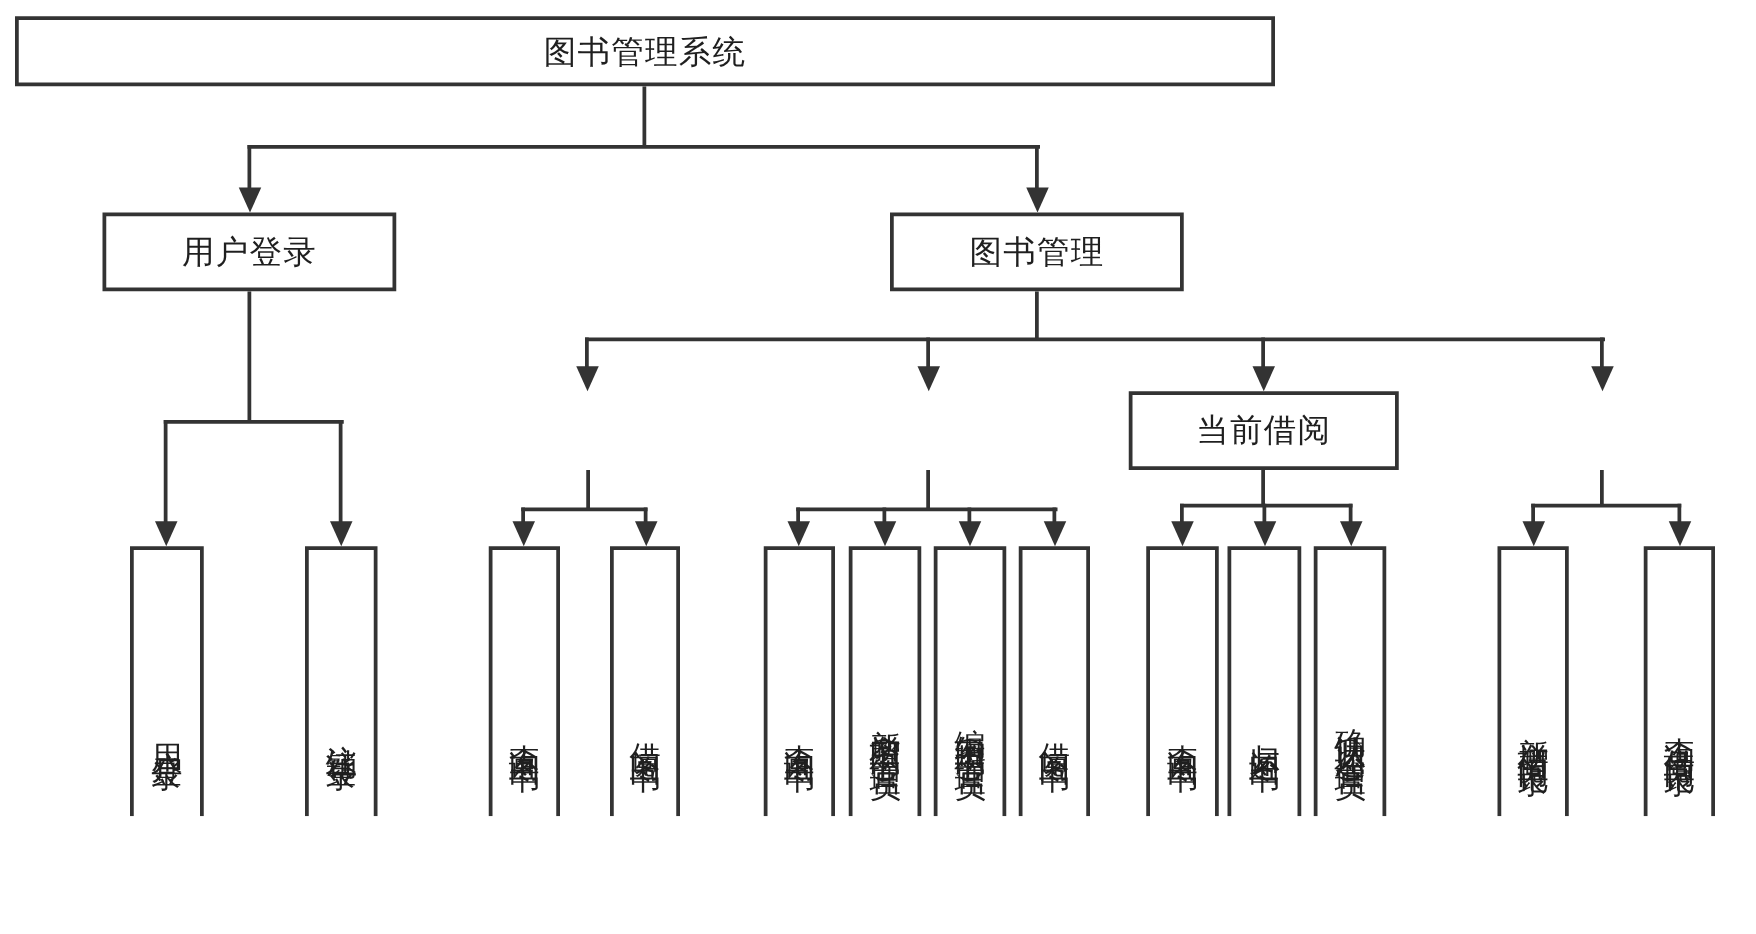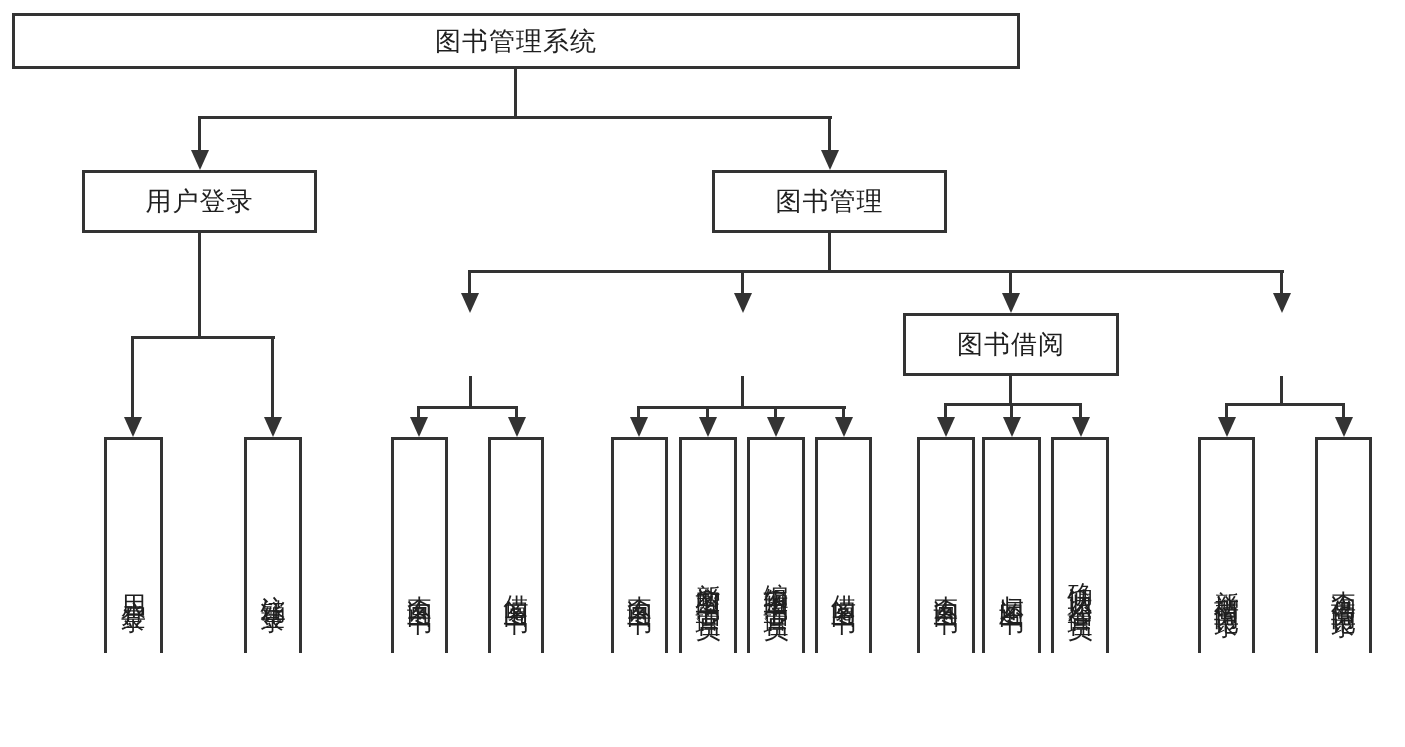"图书借阅" span { text: 图书 -> 当前 }
